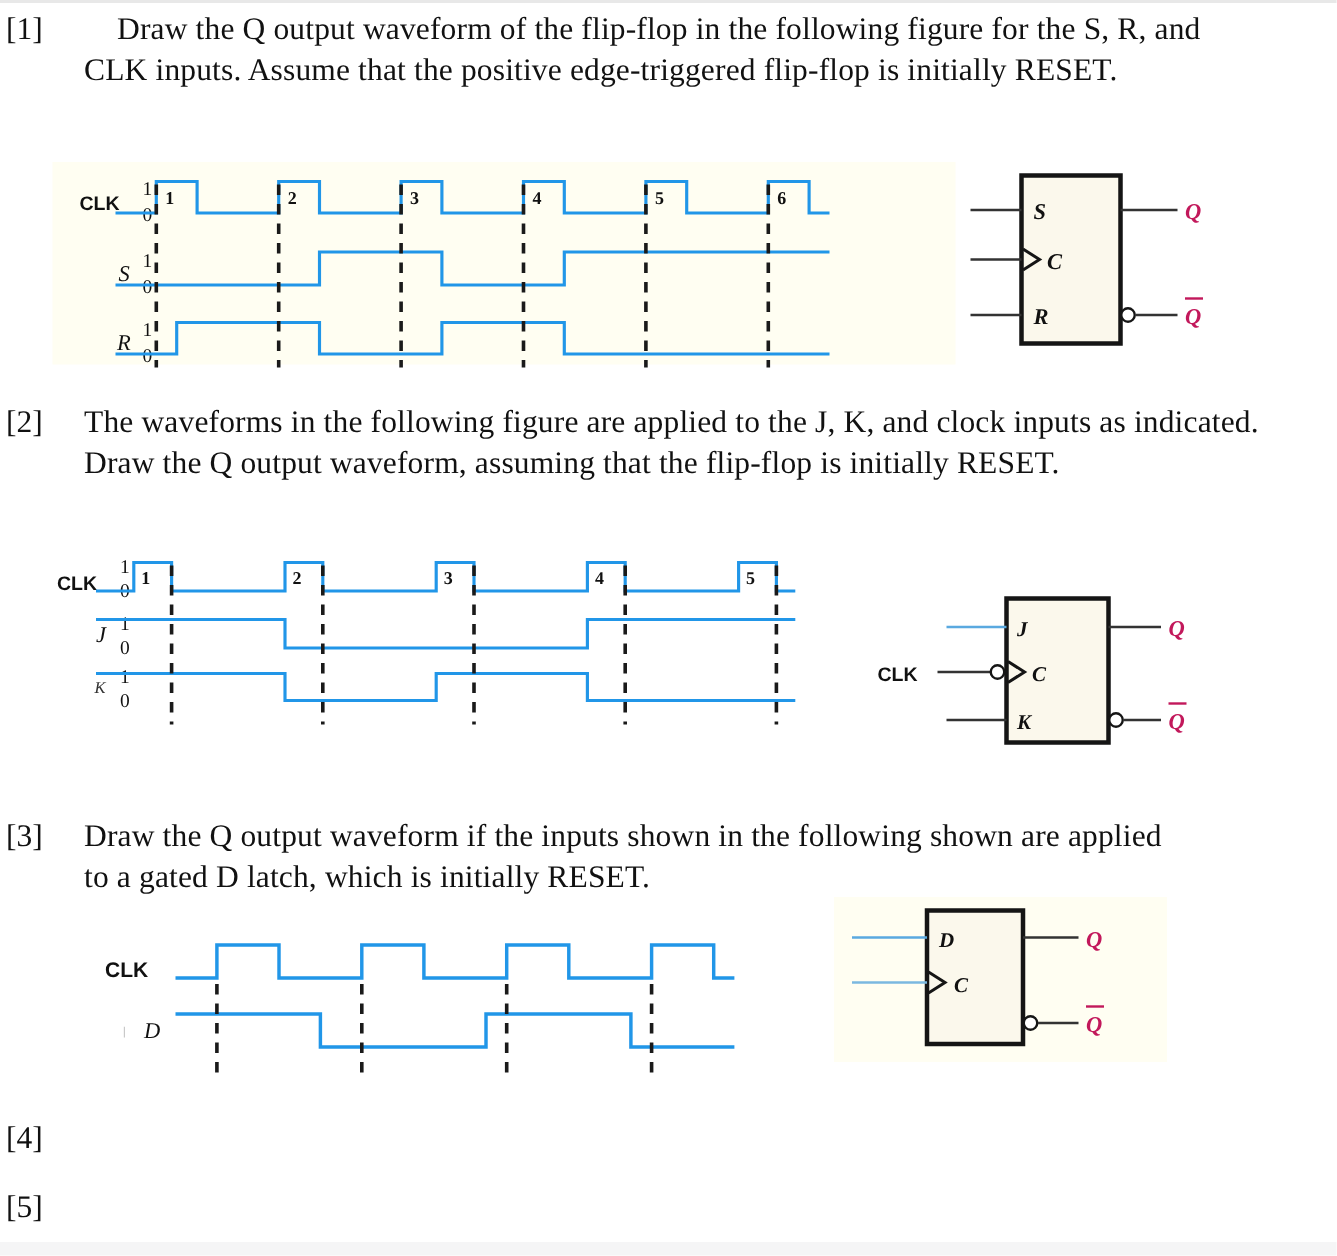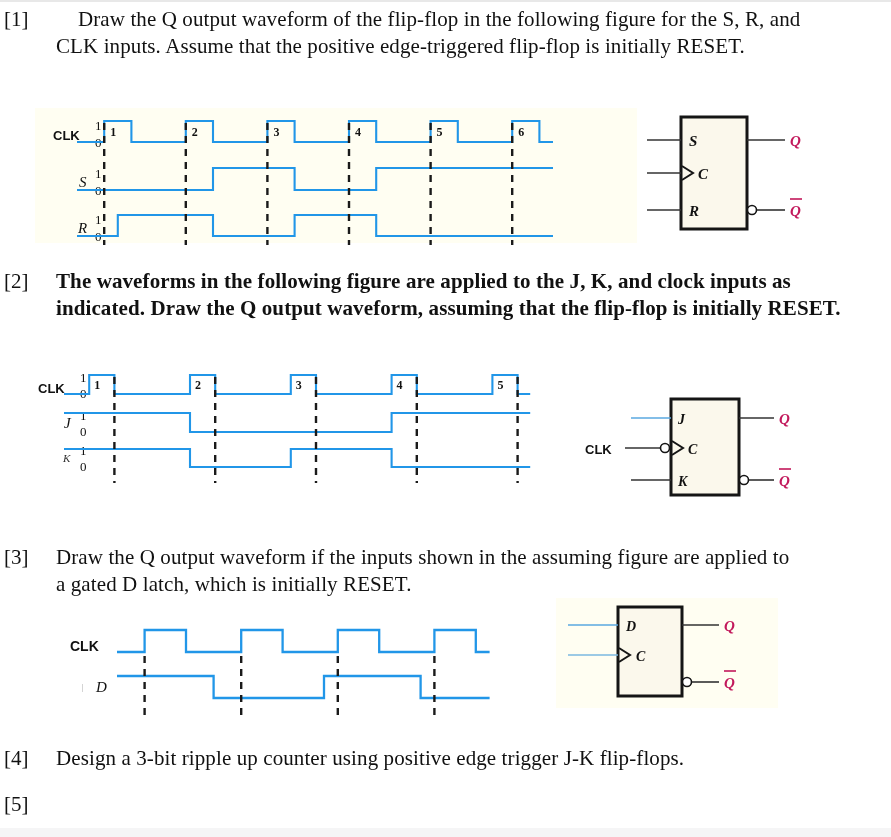"The waveforms in the following" div.qtext { font-weight: bold -> none }
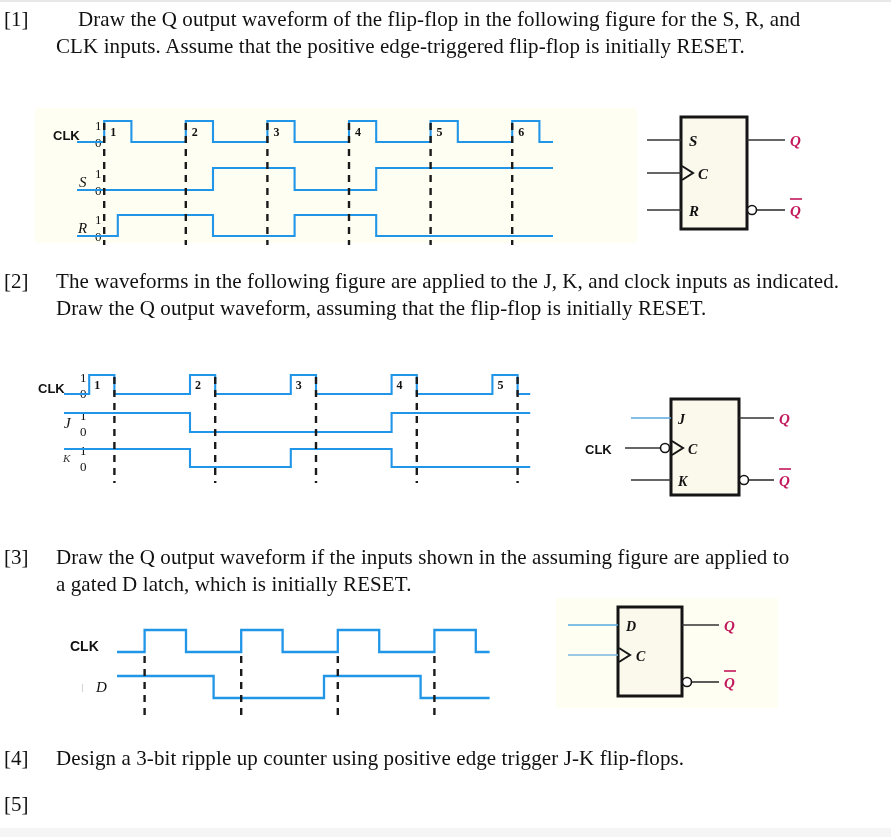"Draw the Q output waveform if" div.qtext { text: assuming figure -> following shown }
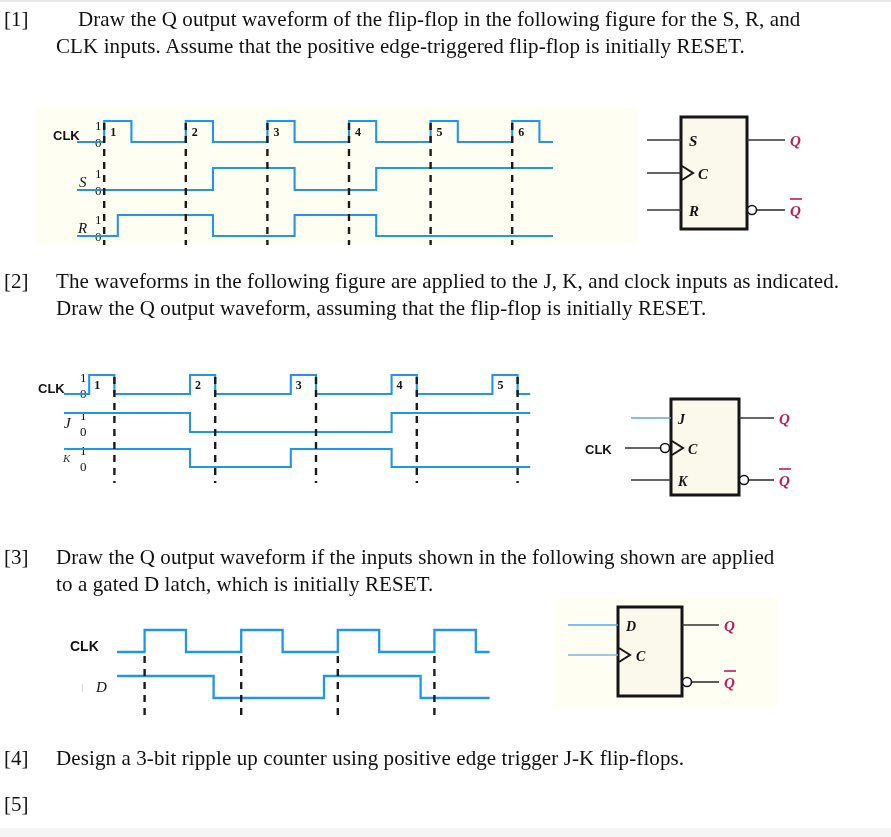"Design a 3-bit ripple up" div.qtext { html: <div>Design a 3-bit ripple up counter using positive edge trigger J-K flip-flops.</div> -> none }
